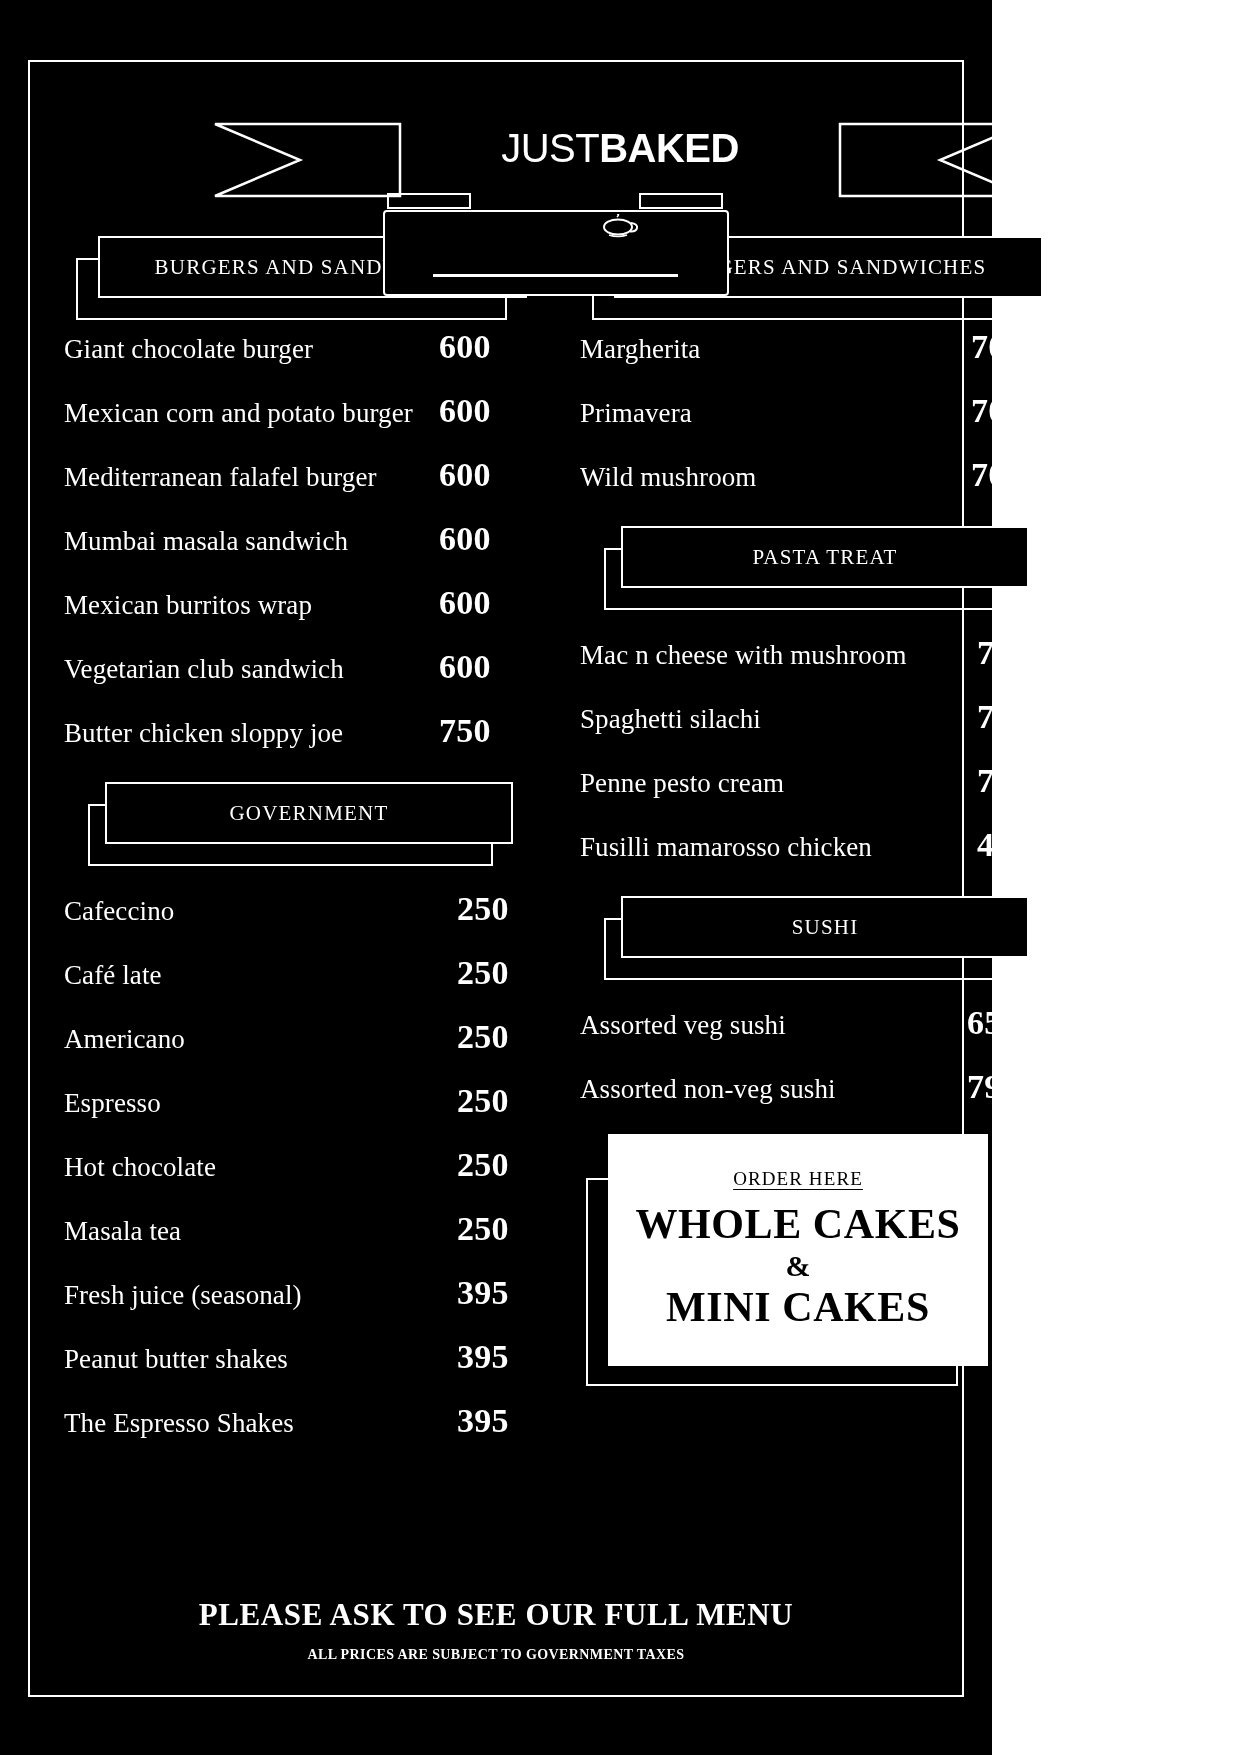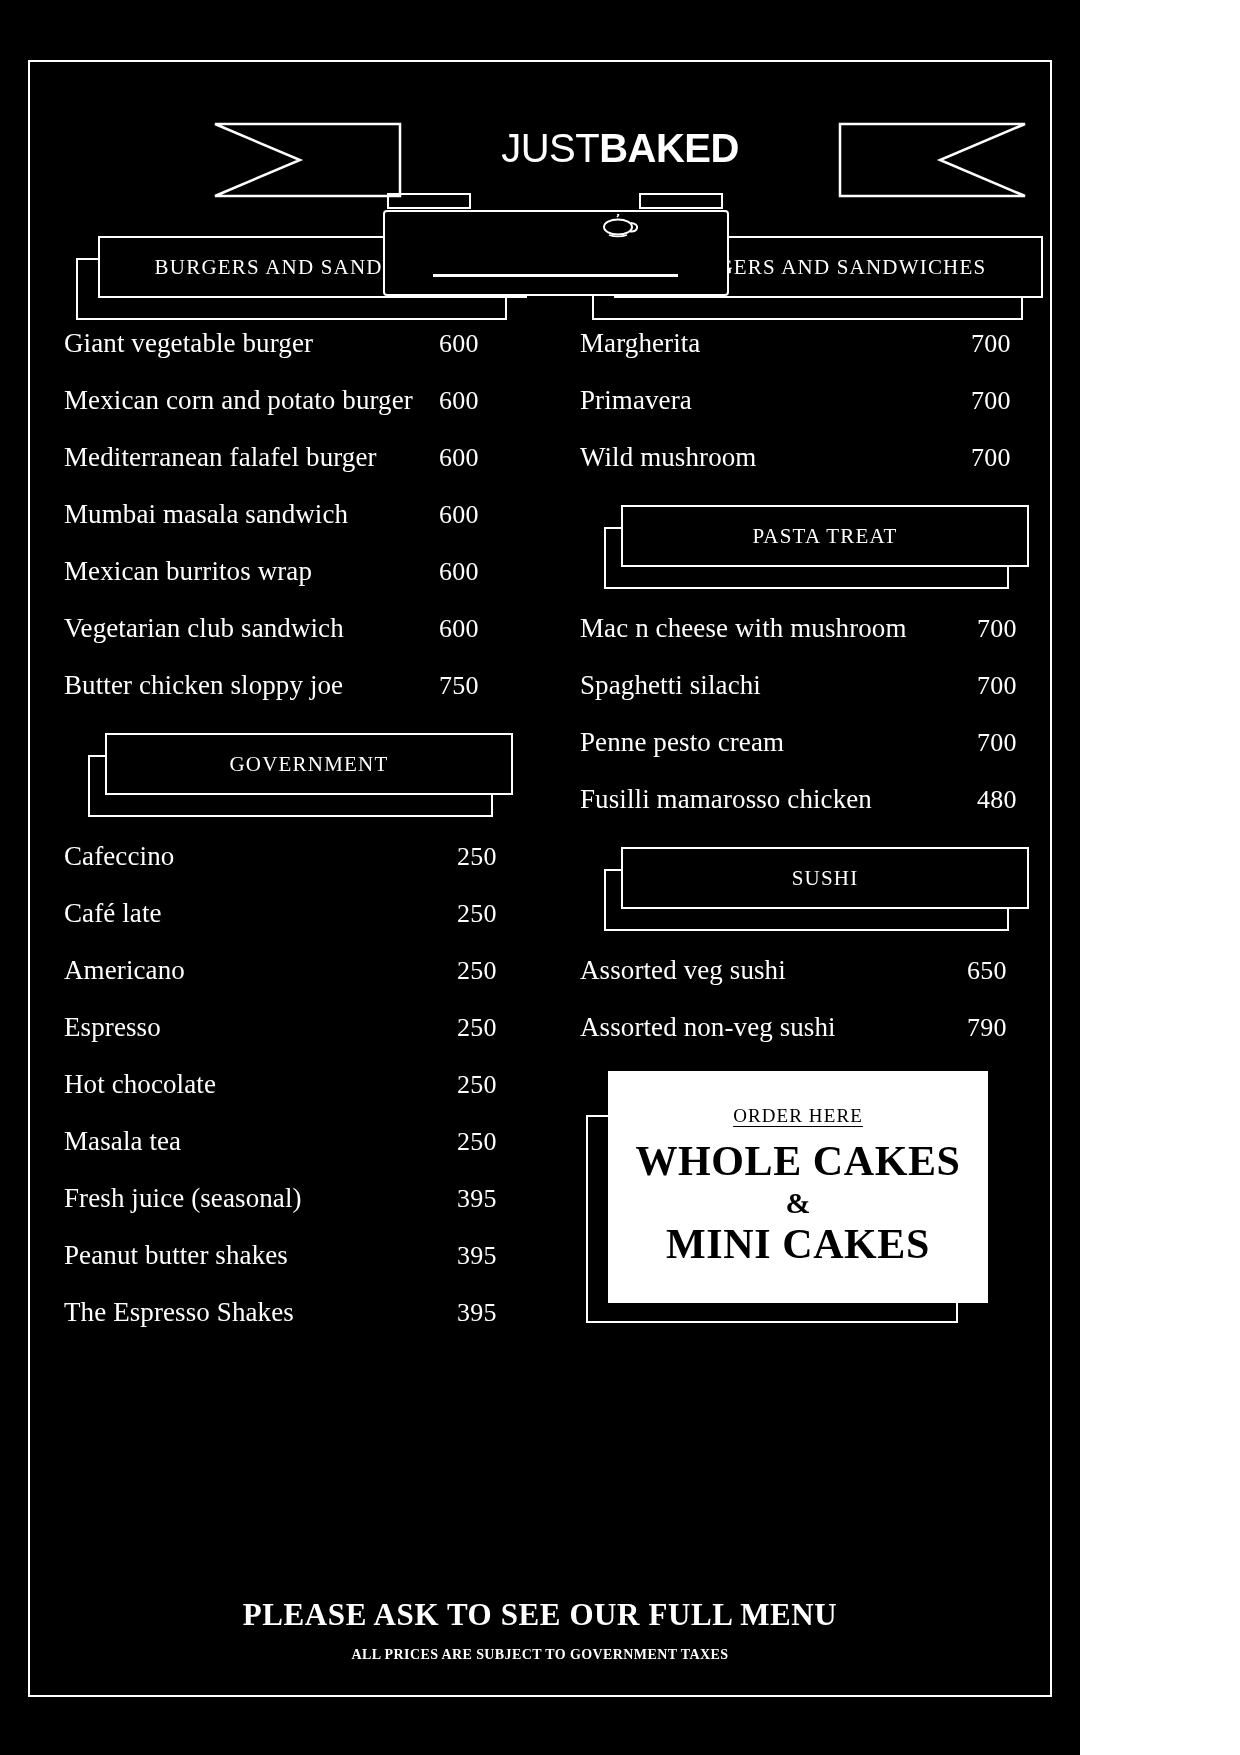"JUSTBAKED" .poster { width: 1080px -> 992px }
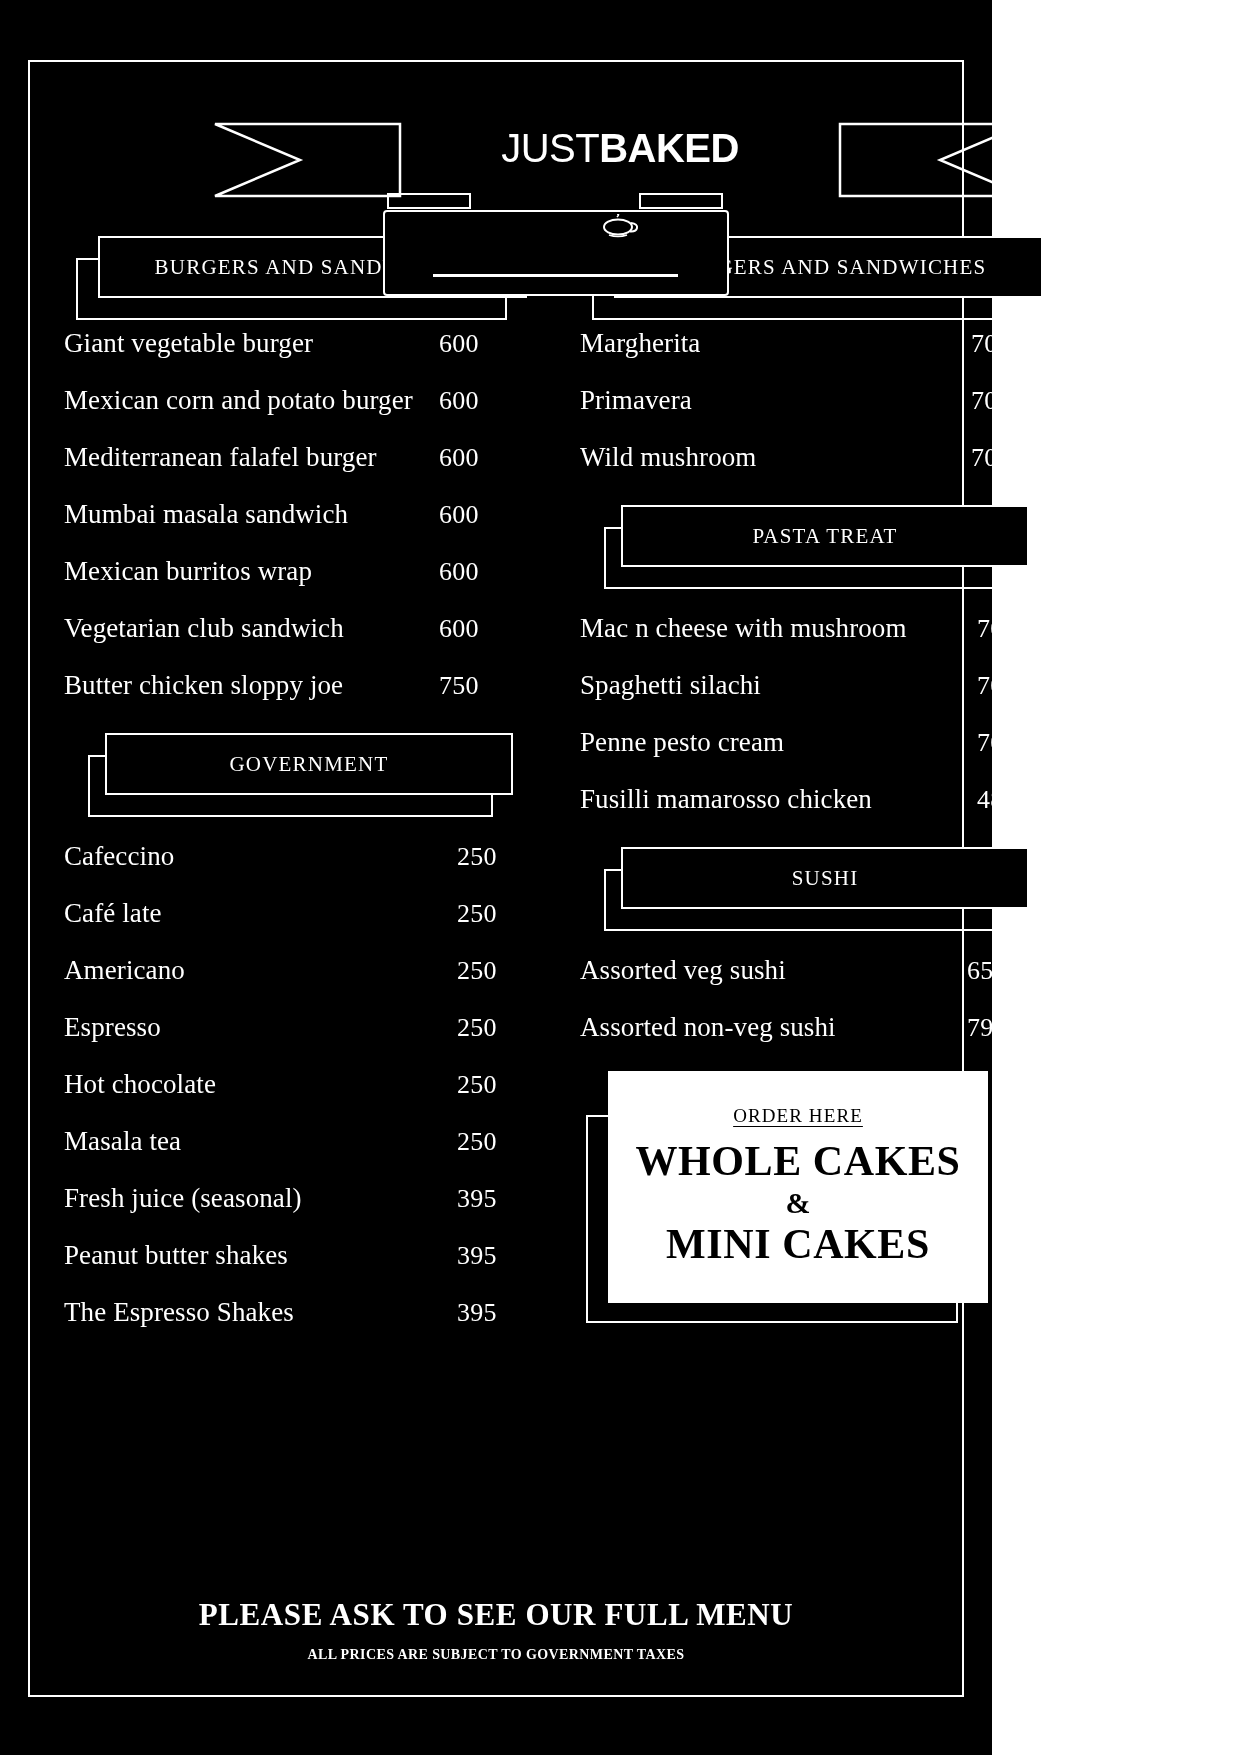"Giant vegetable burger" span.name { text: vegetable -> chocolate }
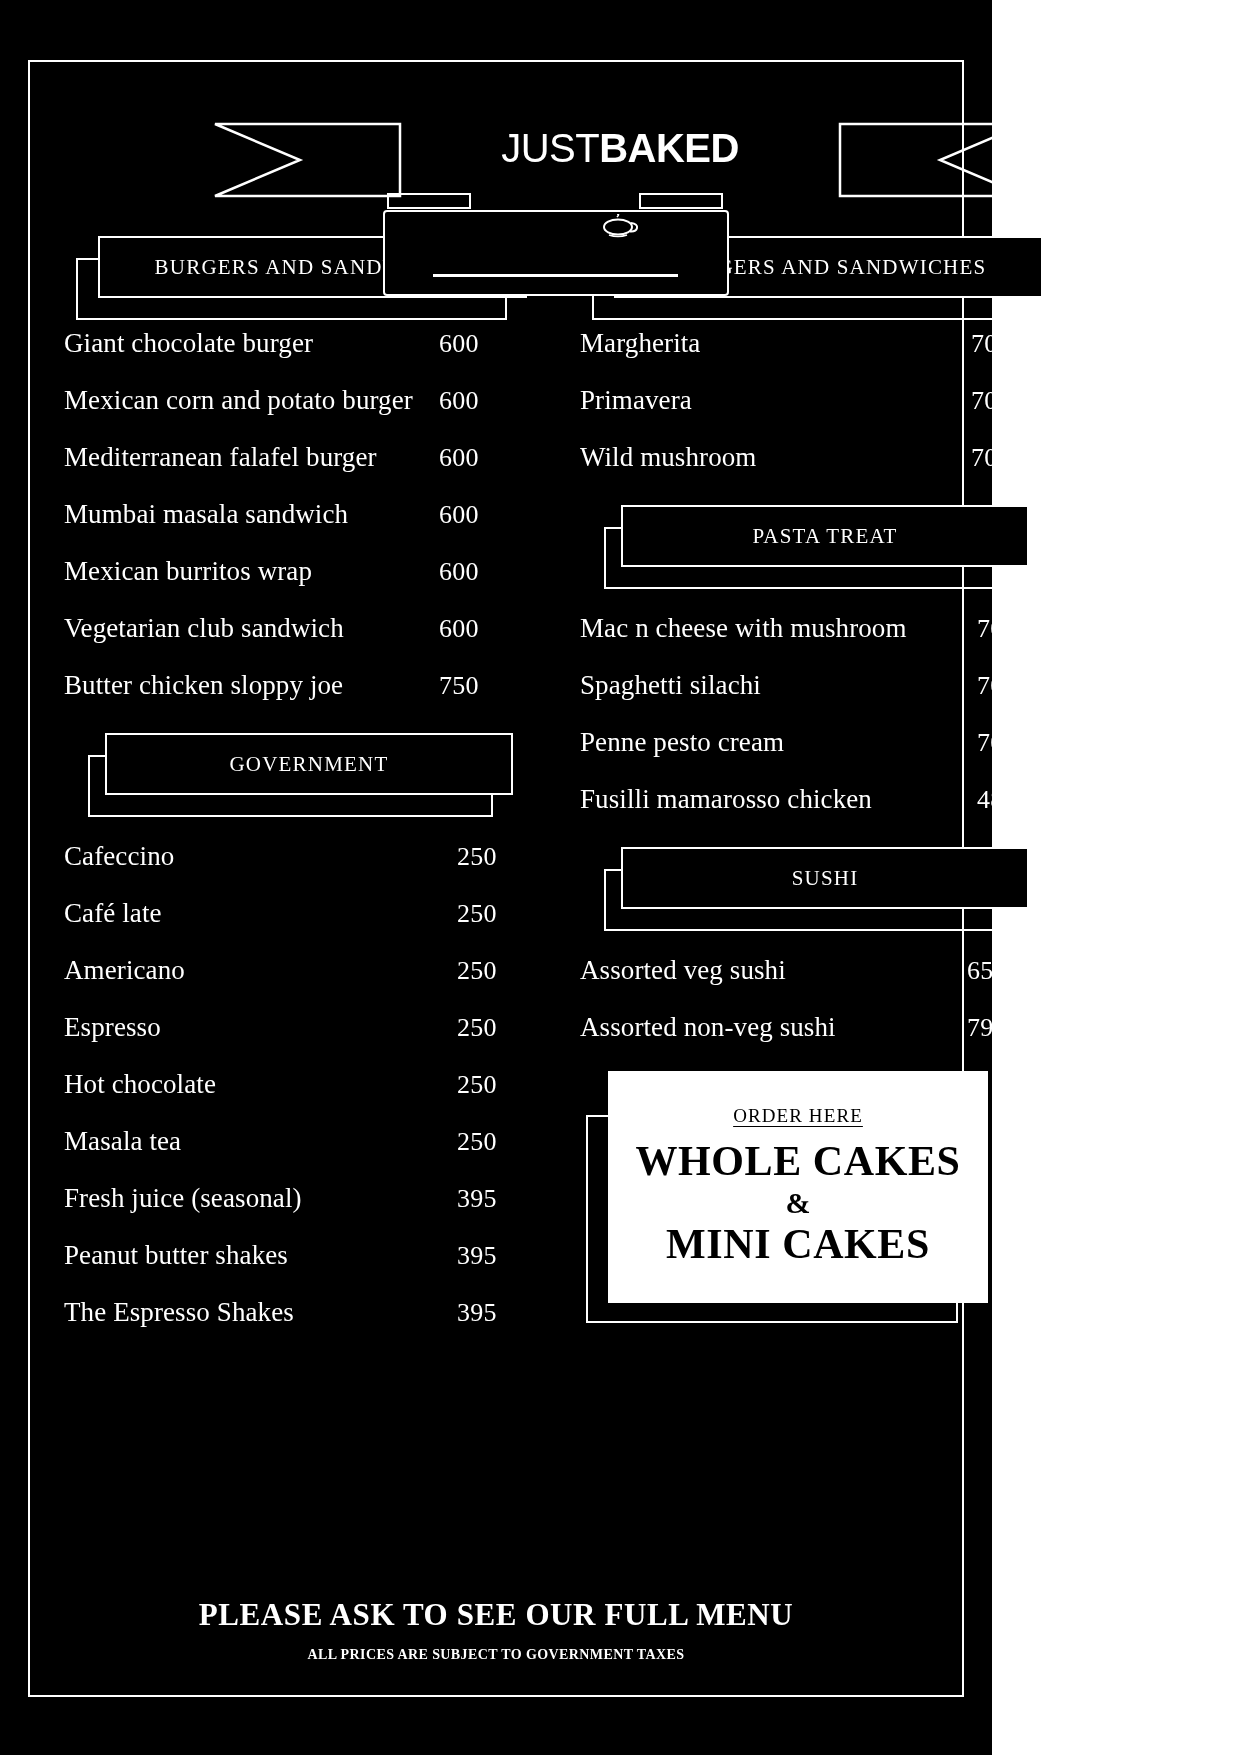"600" .row .price { font-size: 26px -> 34px; font-weight: none -> bold }
